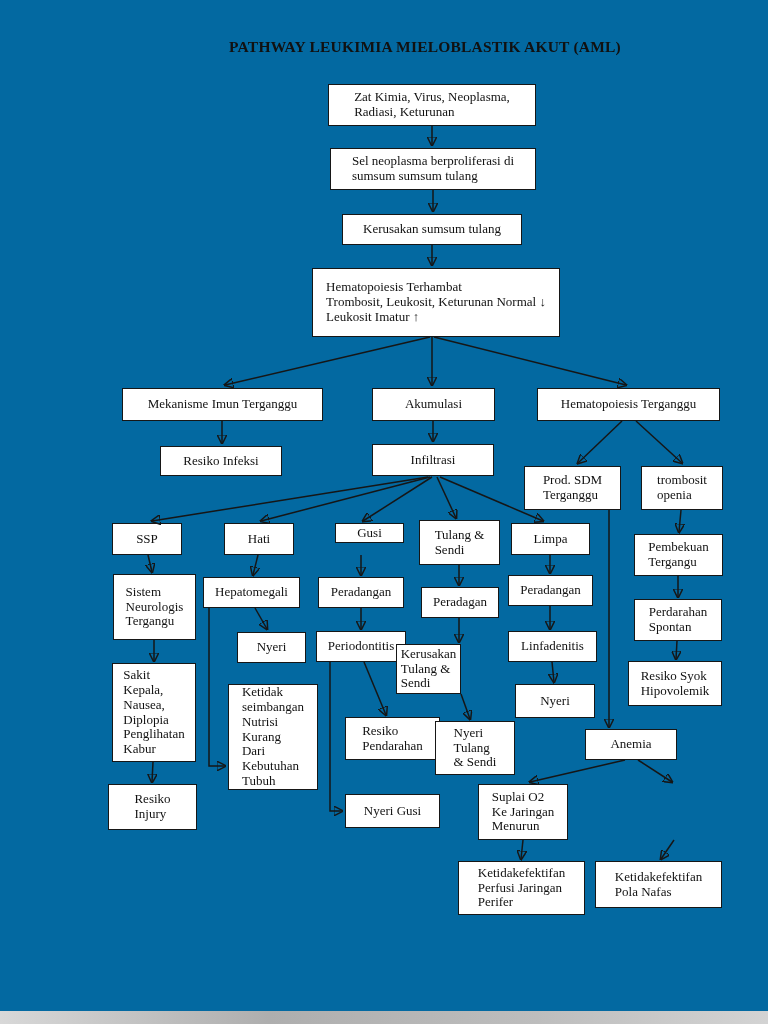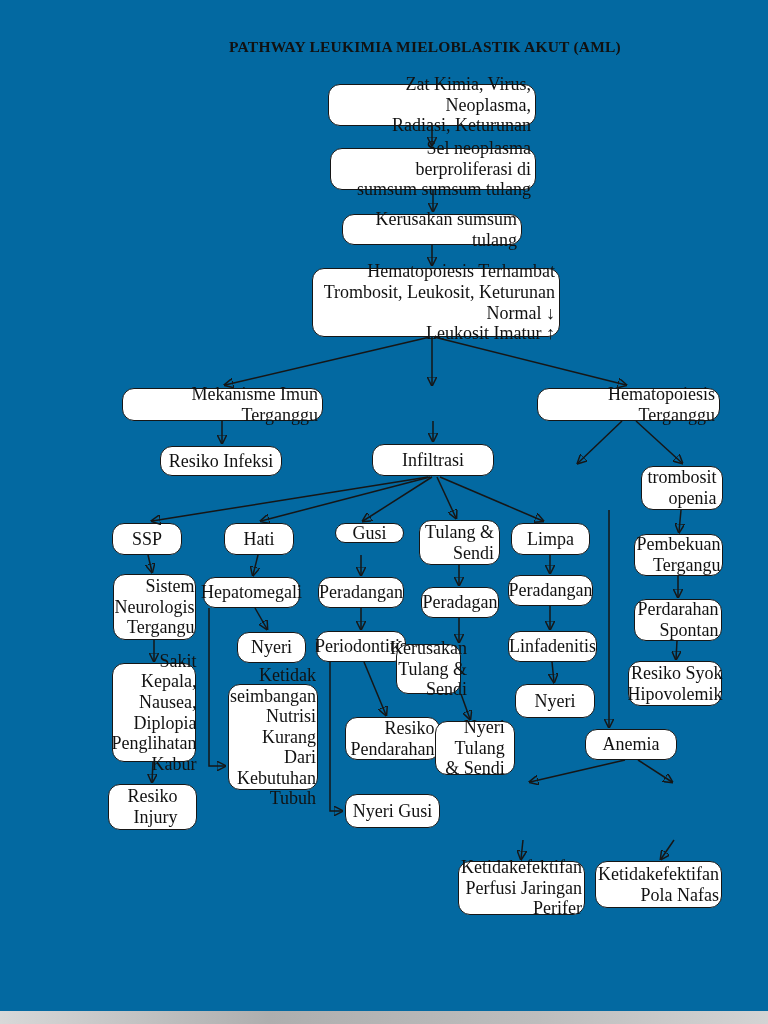"Zat Kimia, Virus, Neoplasma," .node { border-radius: 12px -> 0; font-size: 18px -> 13px; text-align: right -> left }
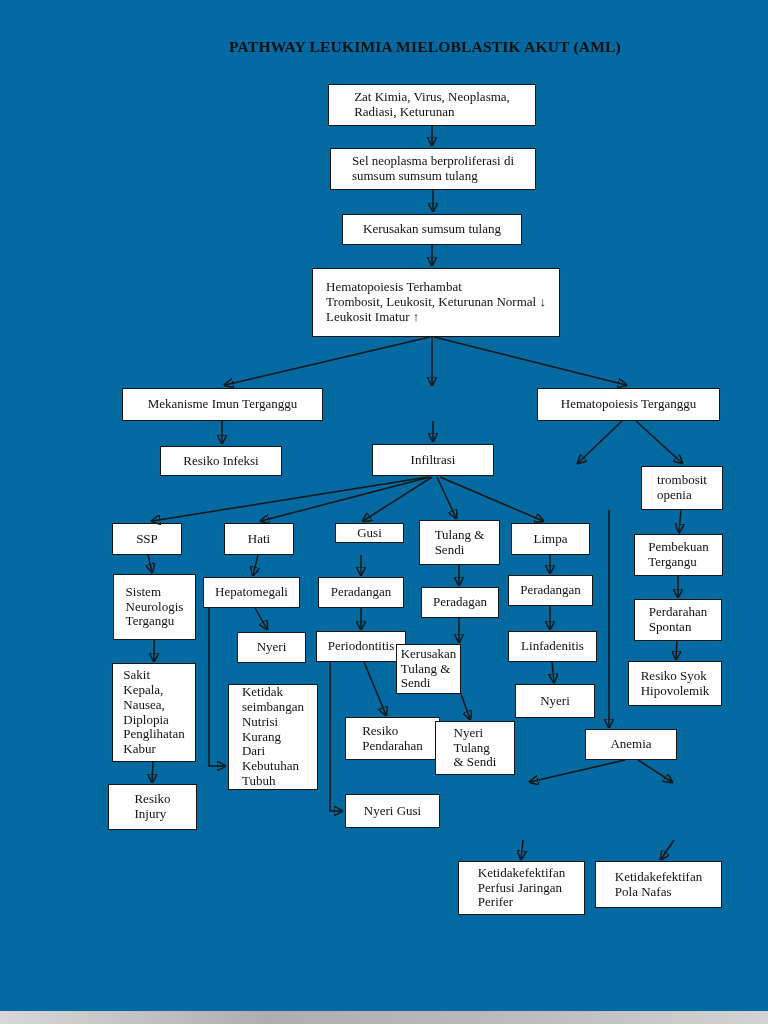"Akumulasi" div.node { html: none -> <div>Akumulasi</div> }
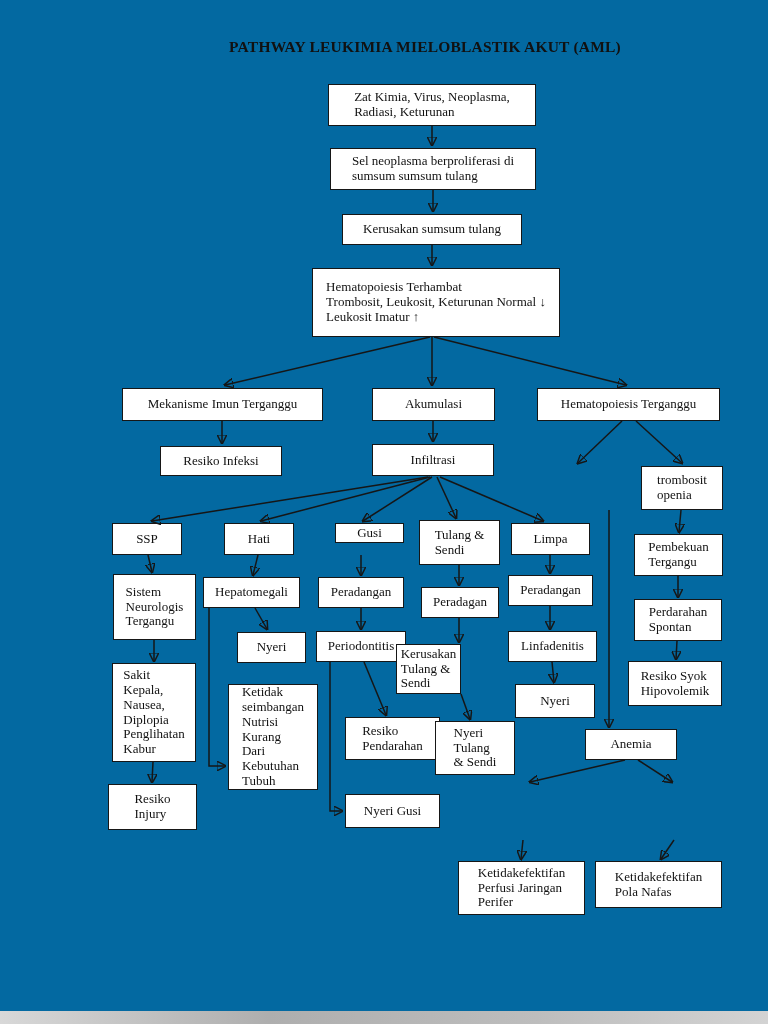"Prod. SDM" div.node { html: none -> <div>Prod. SDM Terganggu</div> }
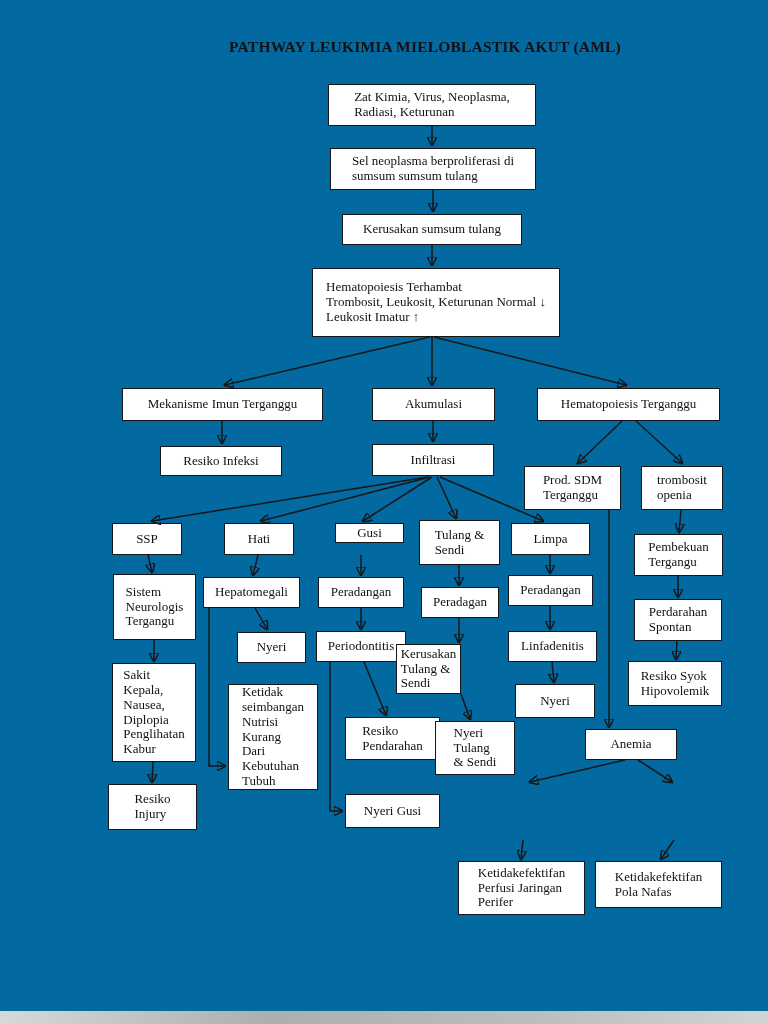"Suplai O2" div.node { html: none -> <div>Suplai O2 Ke Jaringan Menurun</div> }
